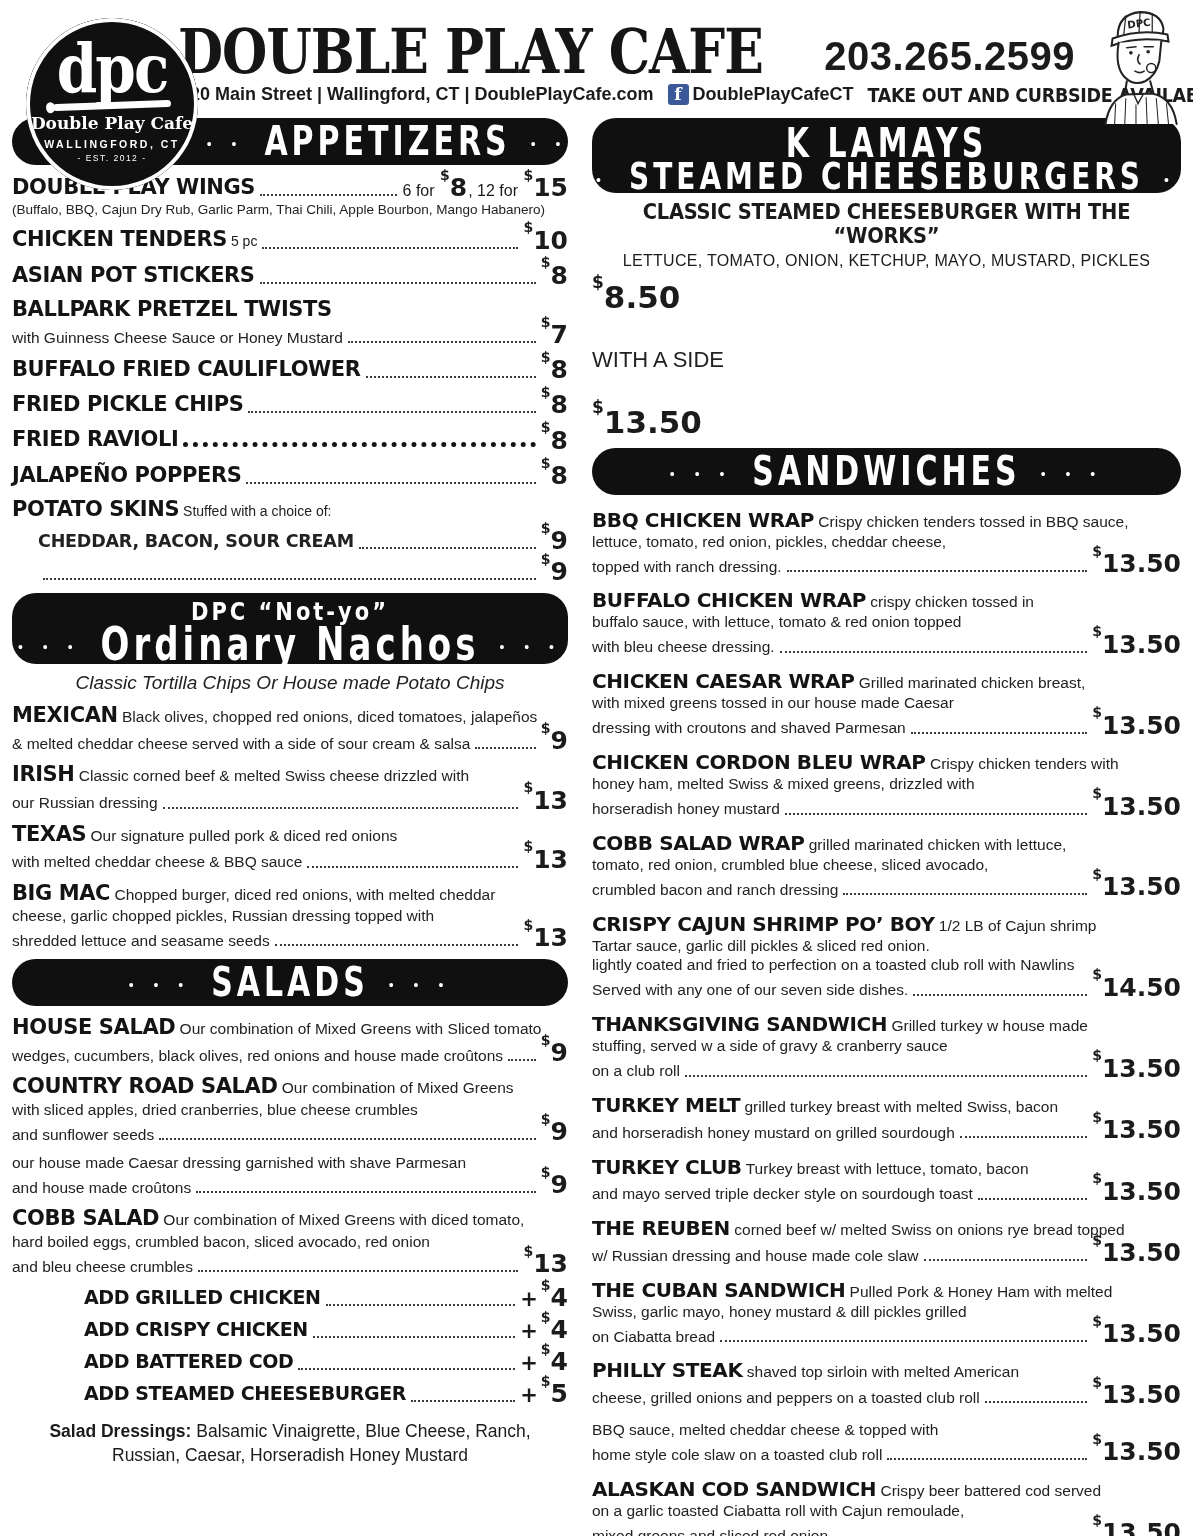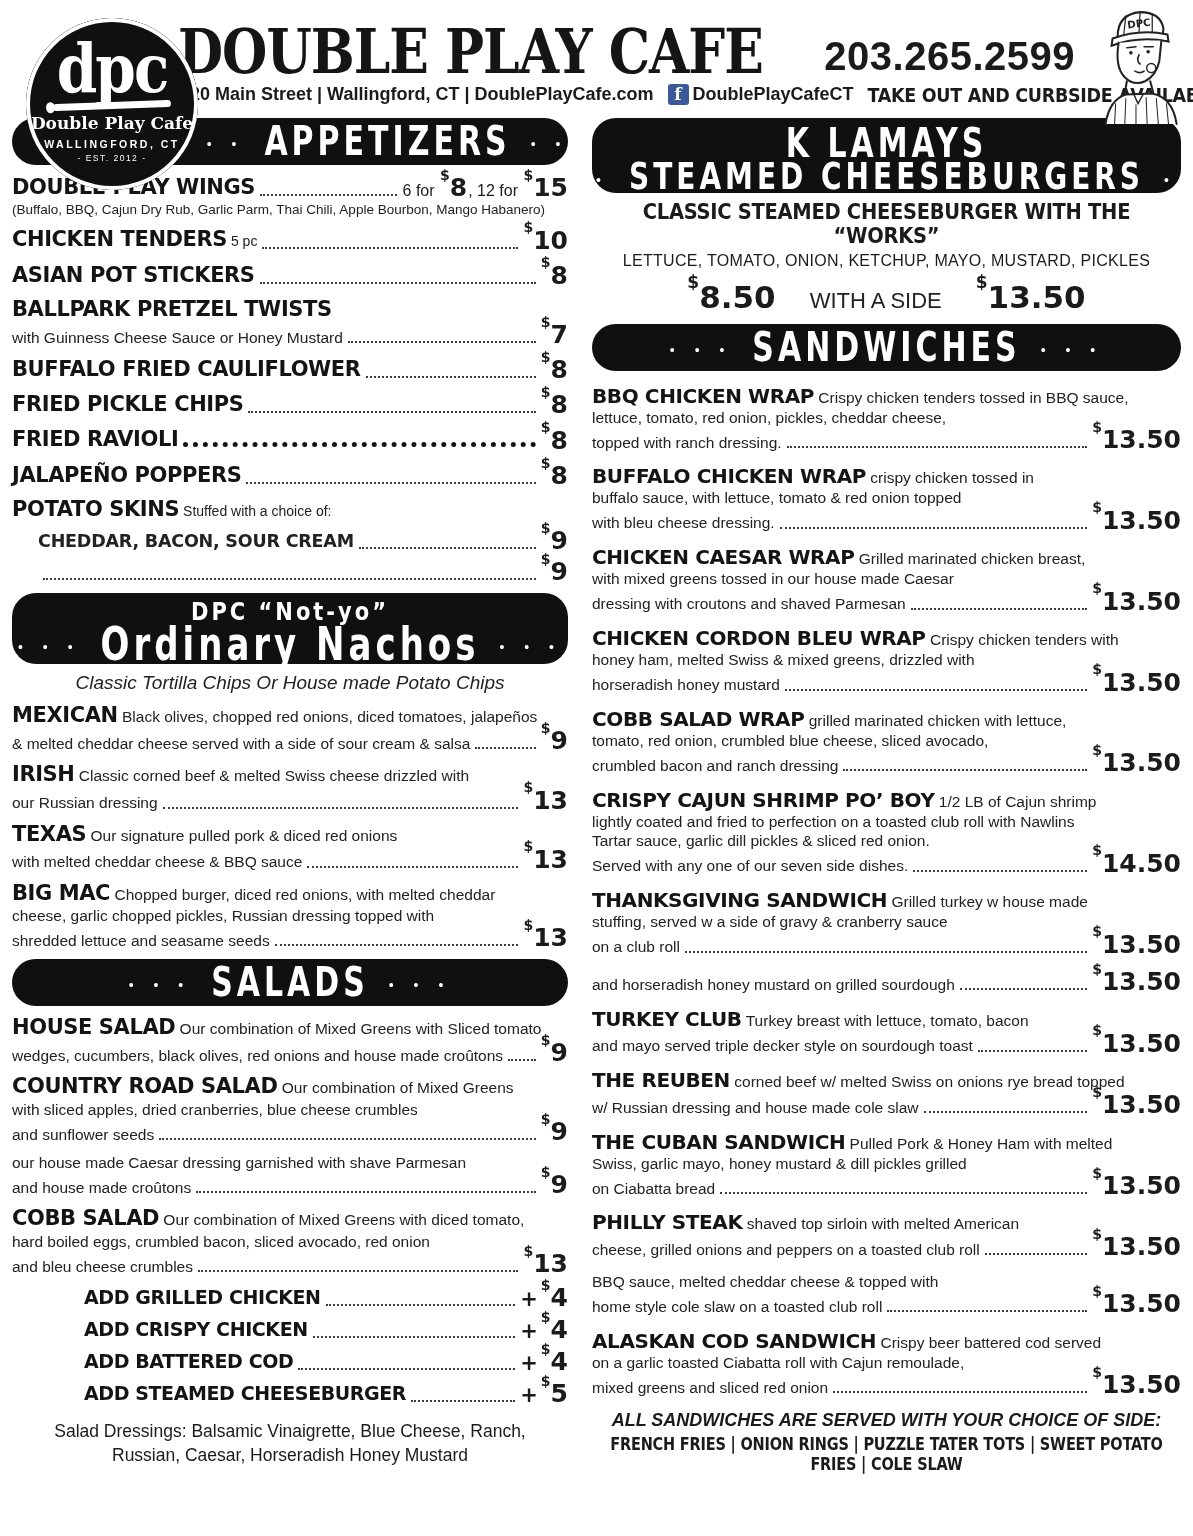"$8.50" .cb-prices { flex-direction: none -> column }
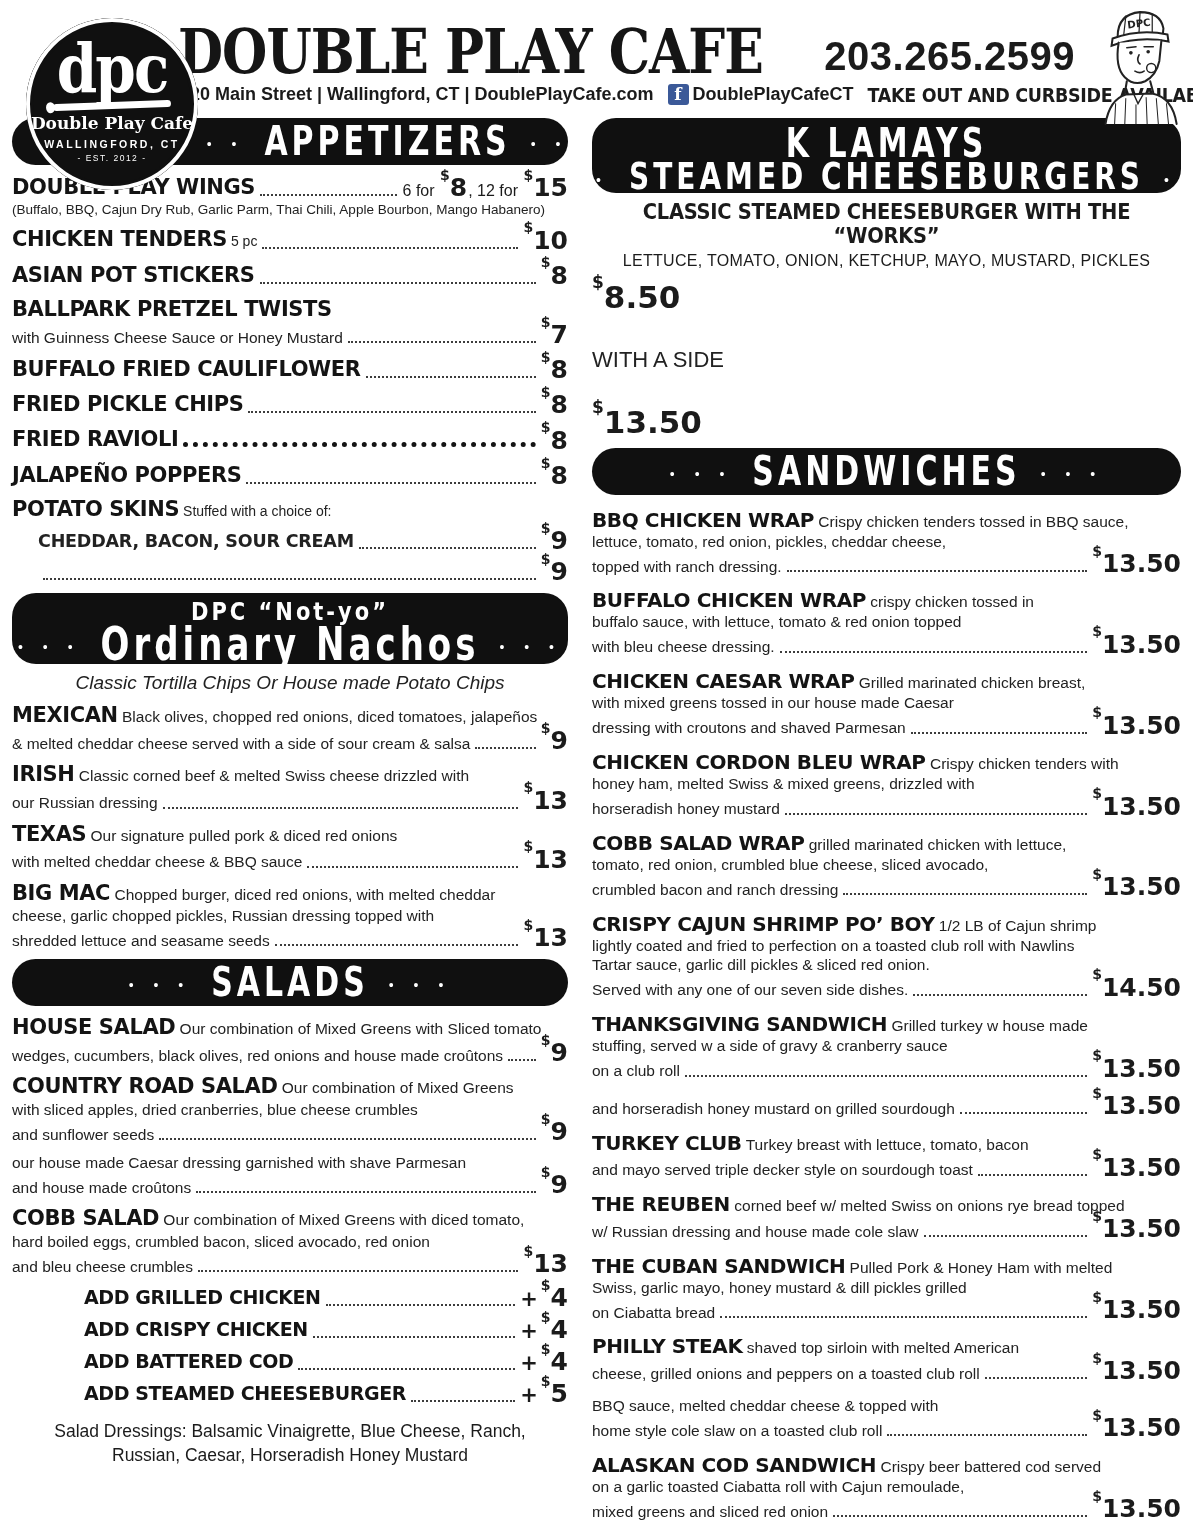"lightly coated and fried to" div.mi-line { order: before "Tartar sauce, garlic dill pickles" -> after "Tartar sauce, garlic dill pickles" }
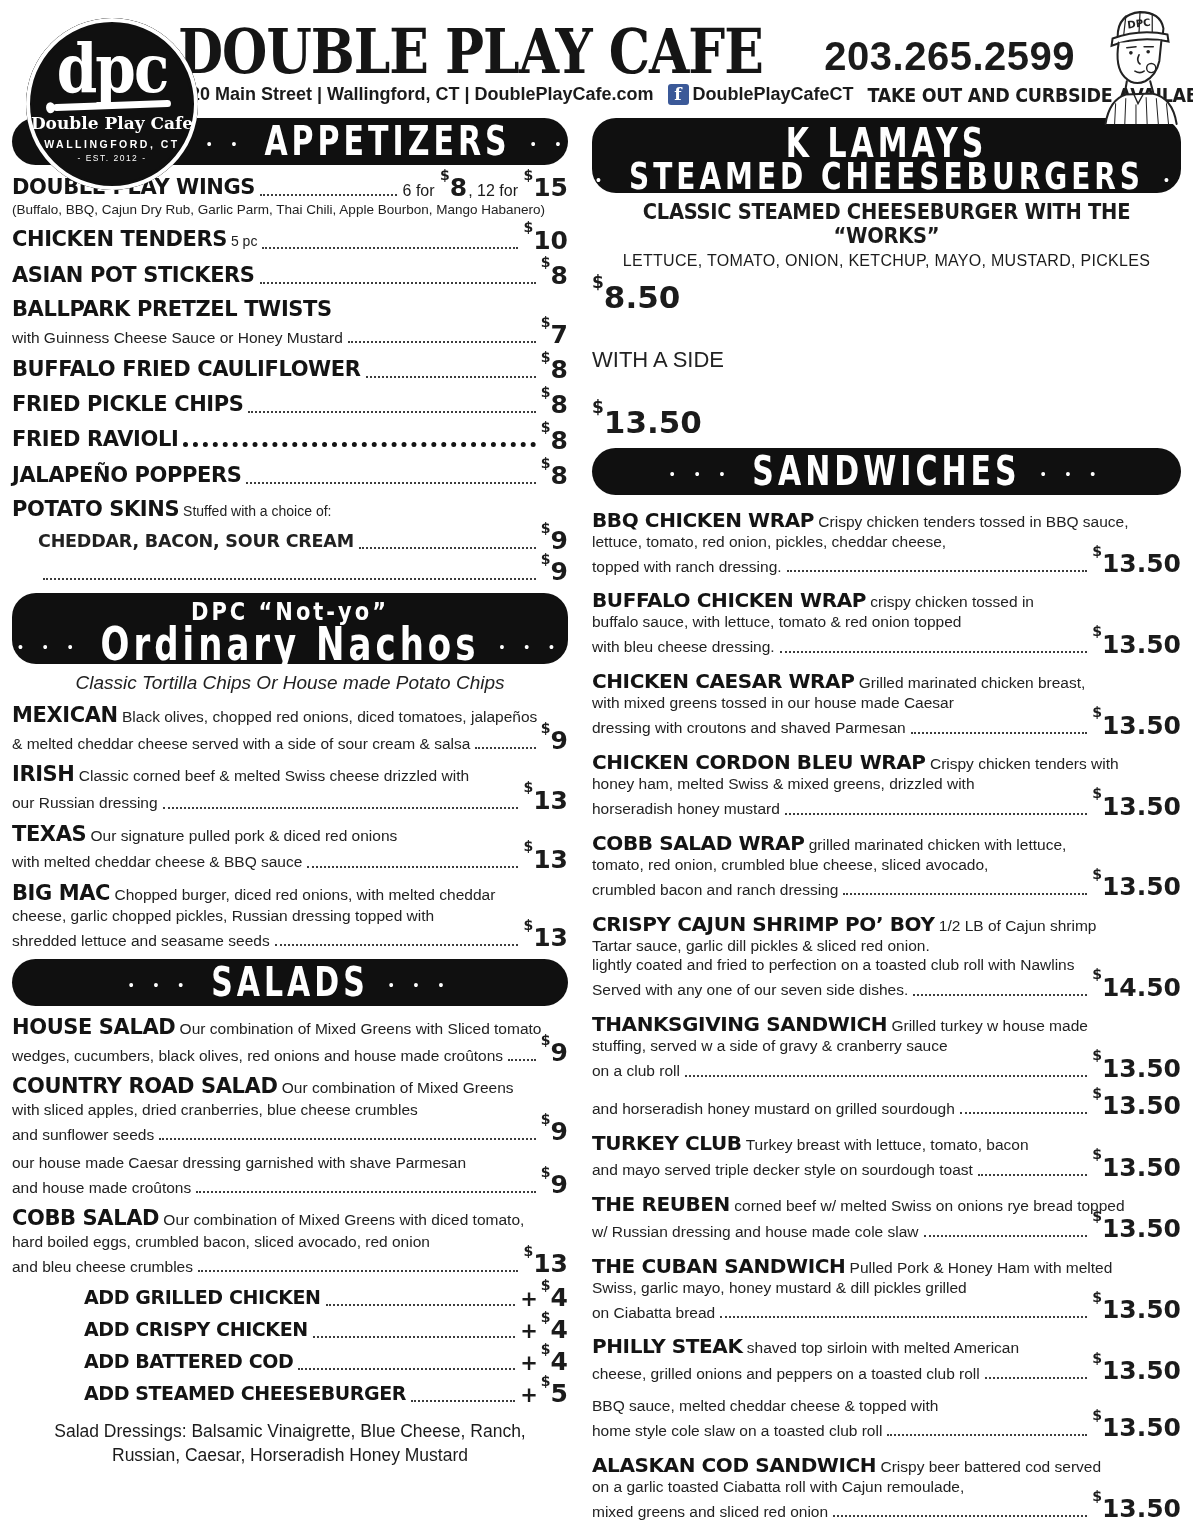"TURKEY MELT grilled turkey breast" div.mi-flow { html: none -> <div><span>TURKEY MELT</span><span> grilled turkey breast with melted Swiss, bacon</span></div> }
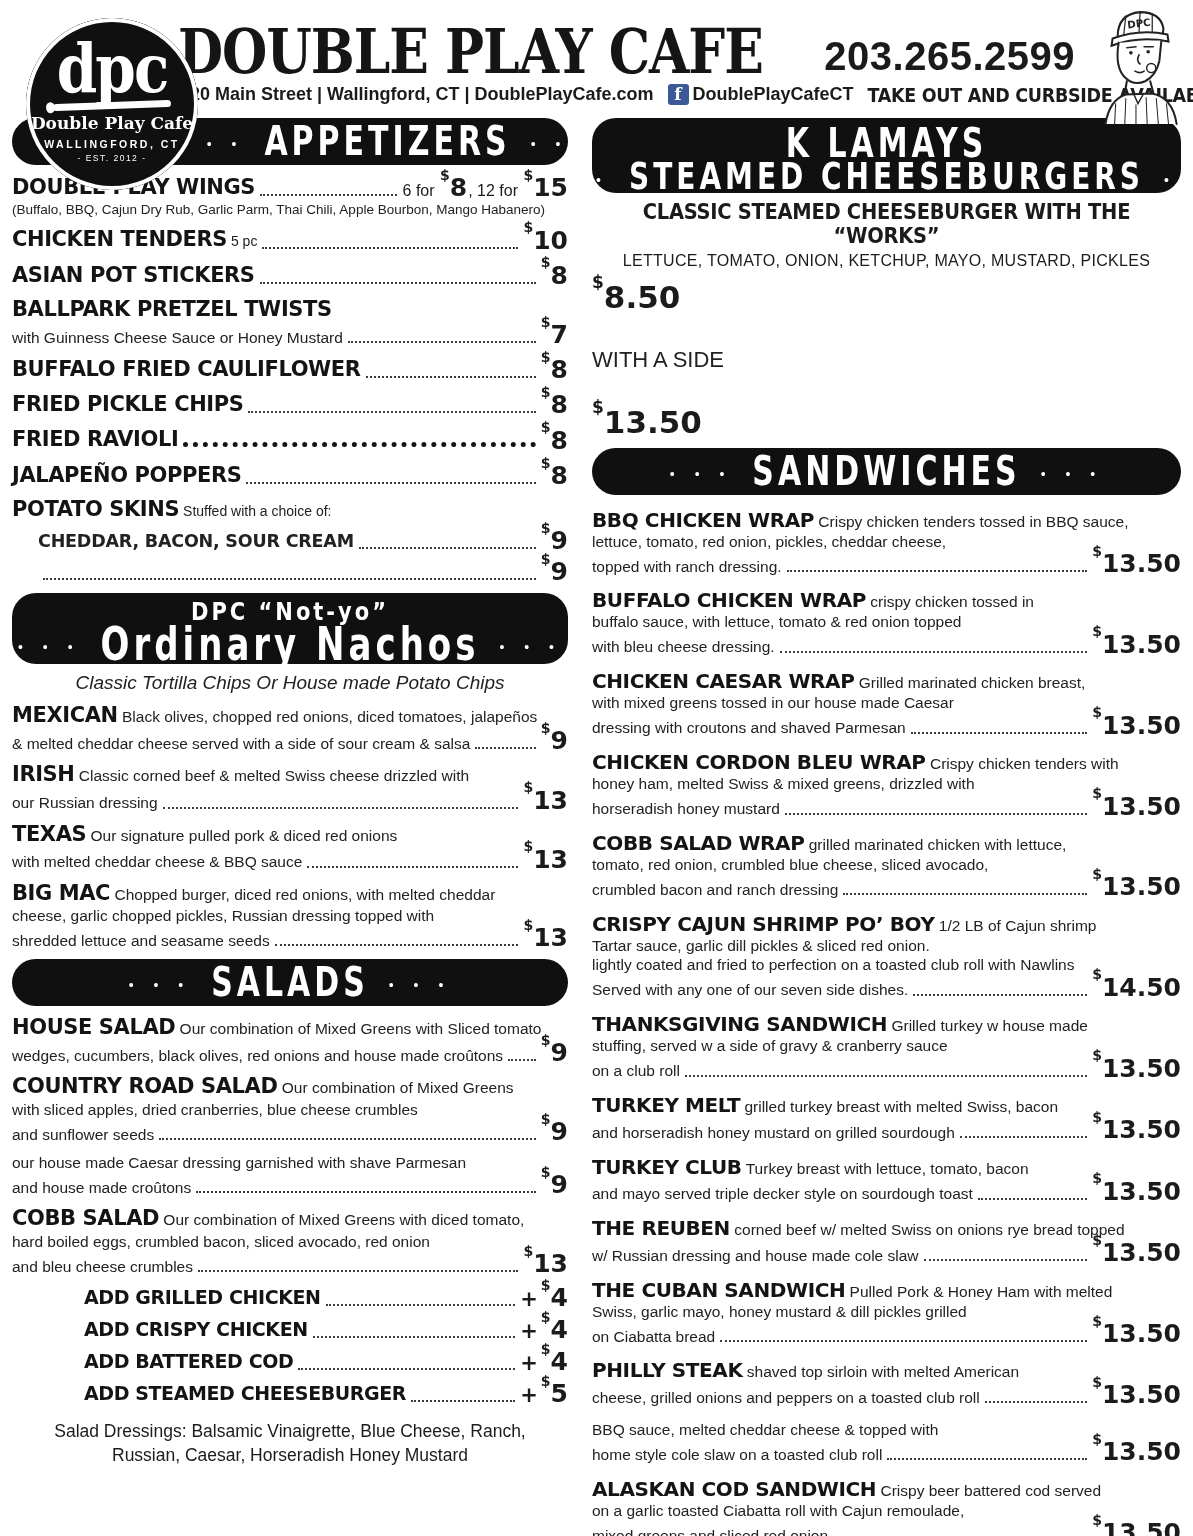"Salad Dressings:" .dressings b { font-weight: 400 -> 700 }
